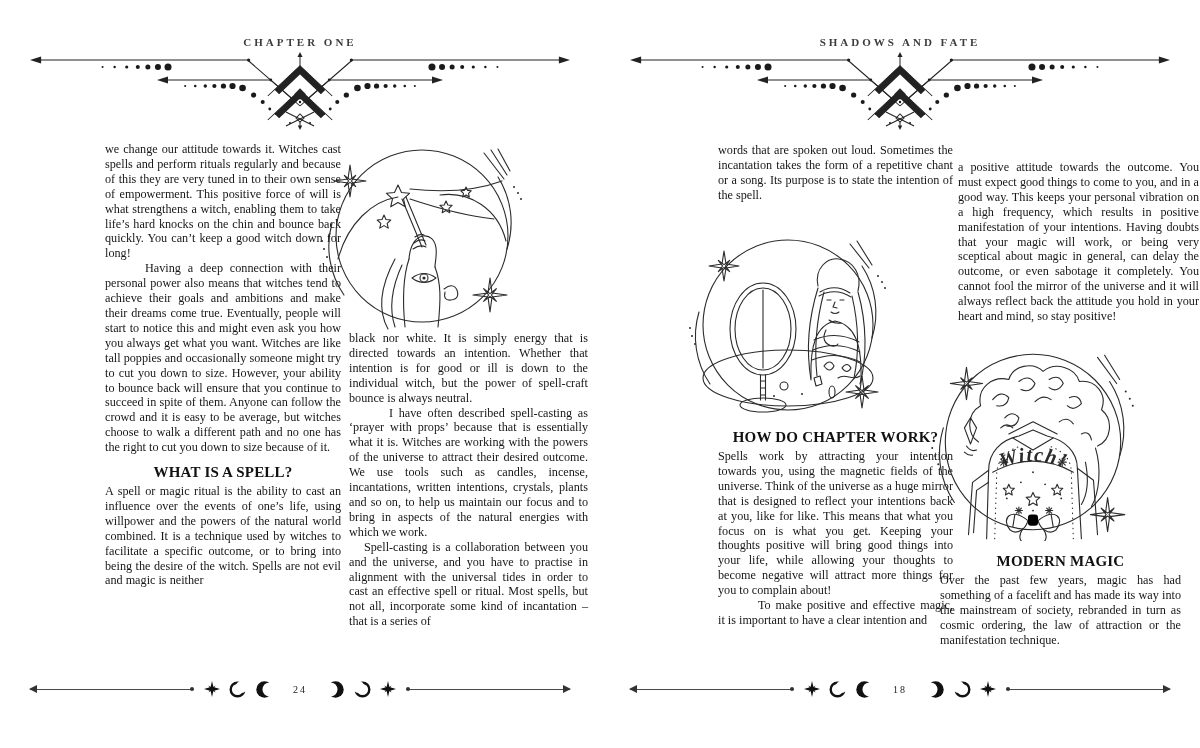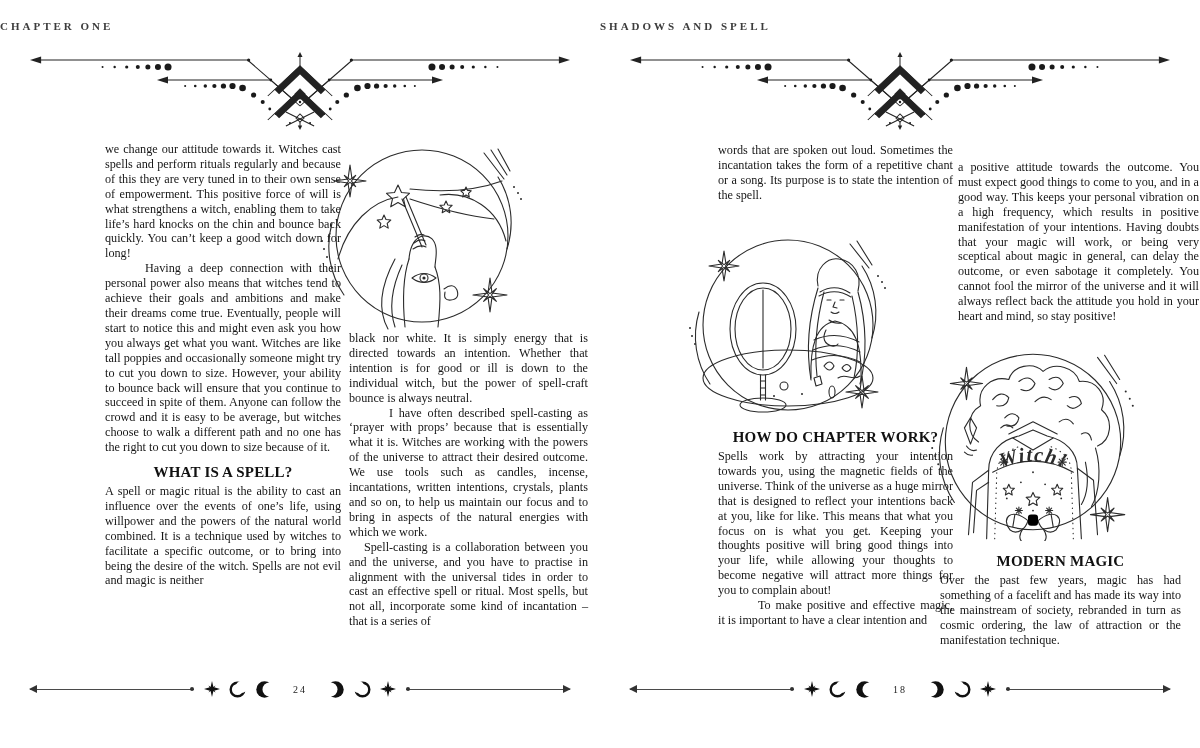"CHAPTER ONE" .running-head { text-align: none -> center; top: 20px -> 36px }
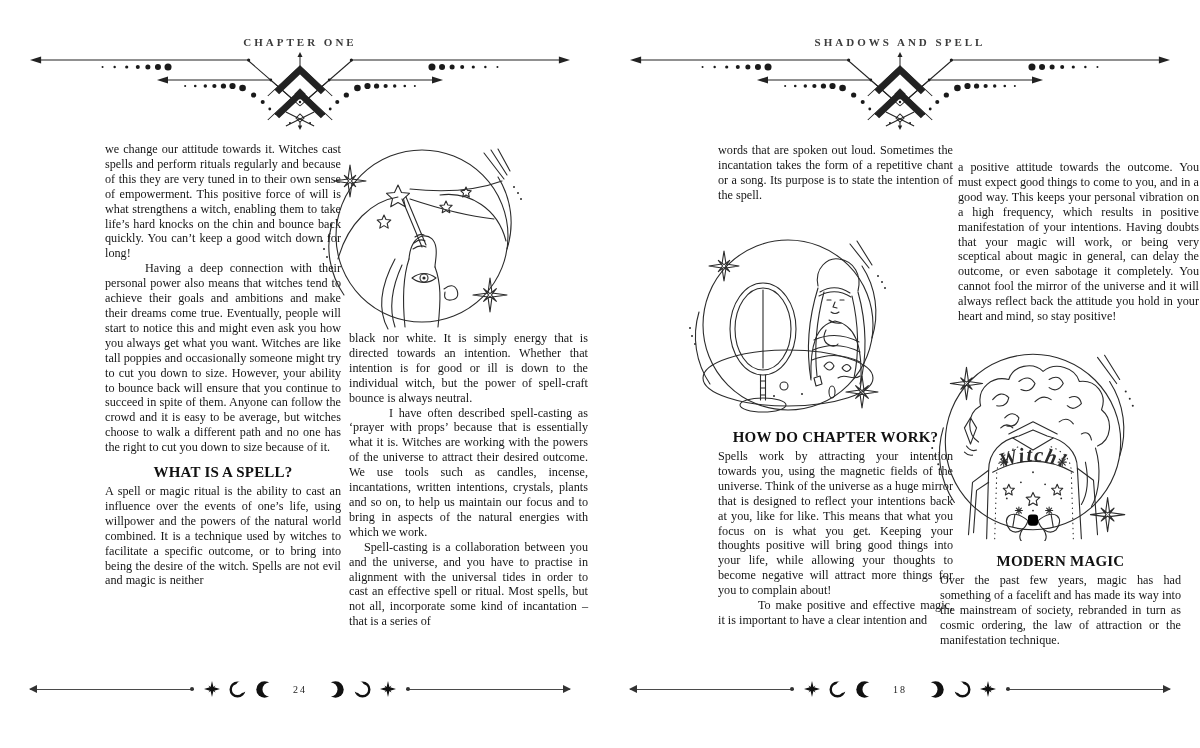"SHADOWS AND SPELL" div.running-head { text: SPELL -> FATE }
